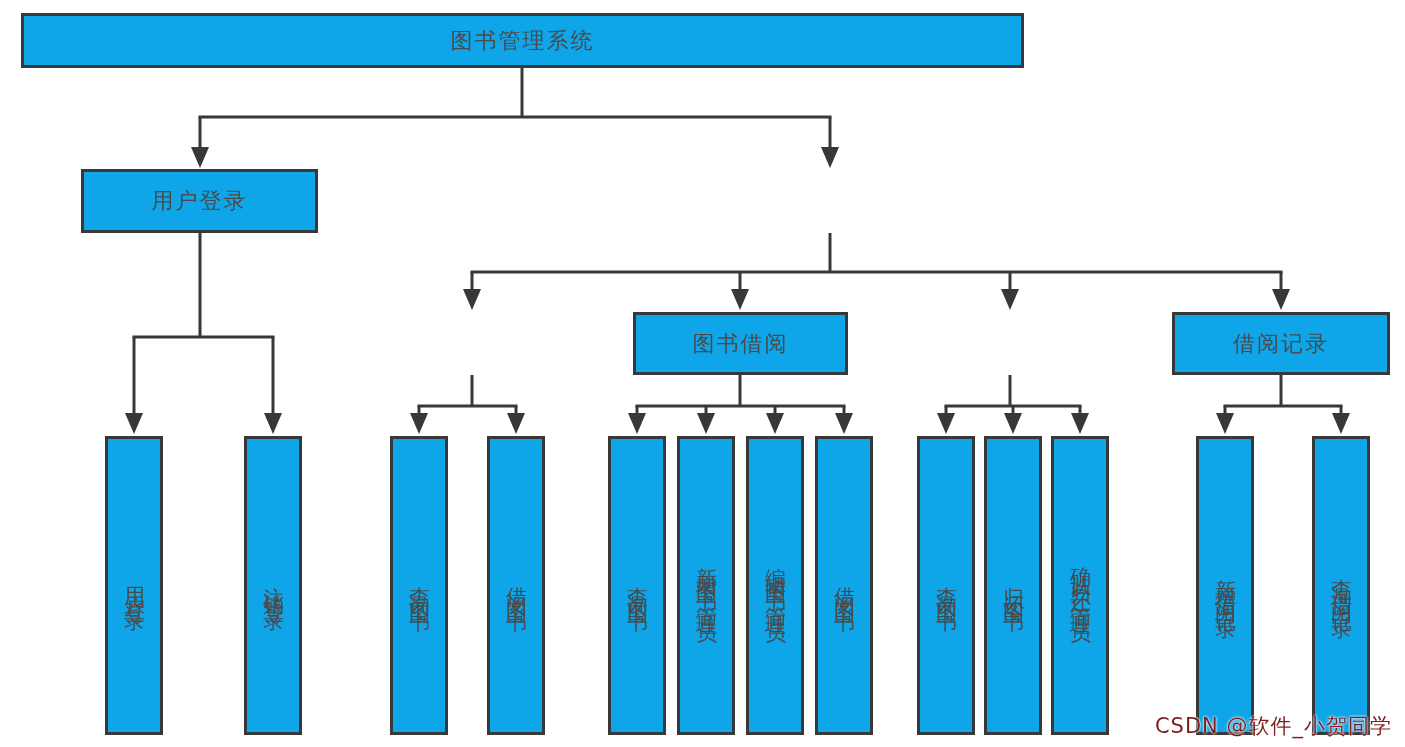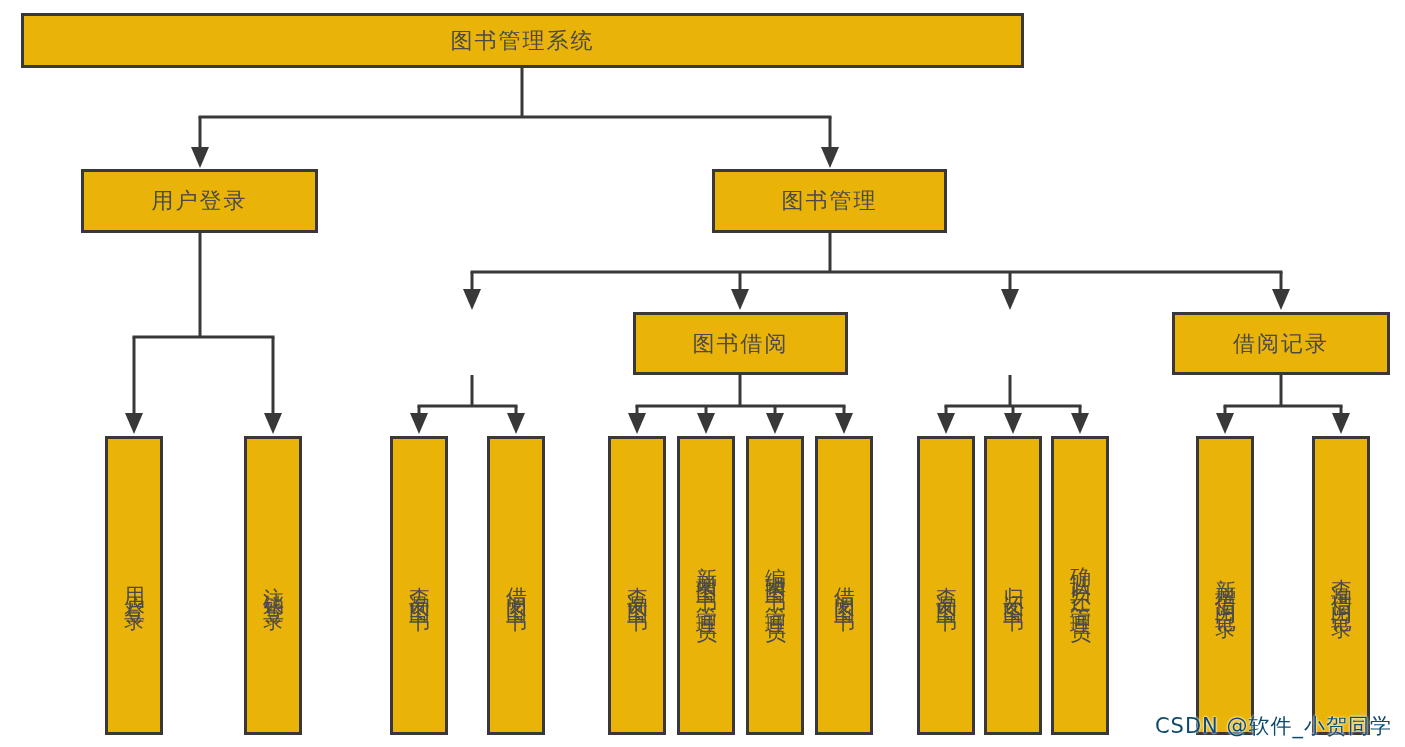"图书管理系统" .node { background: #eab308 -> #0ea5e9 }
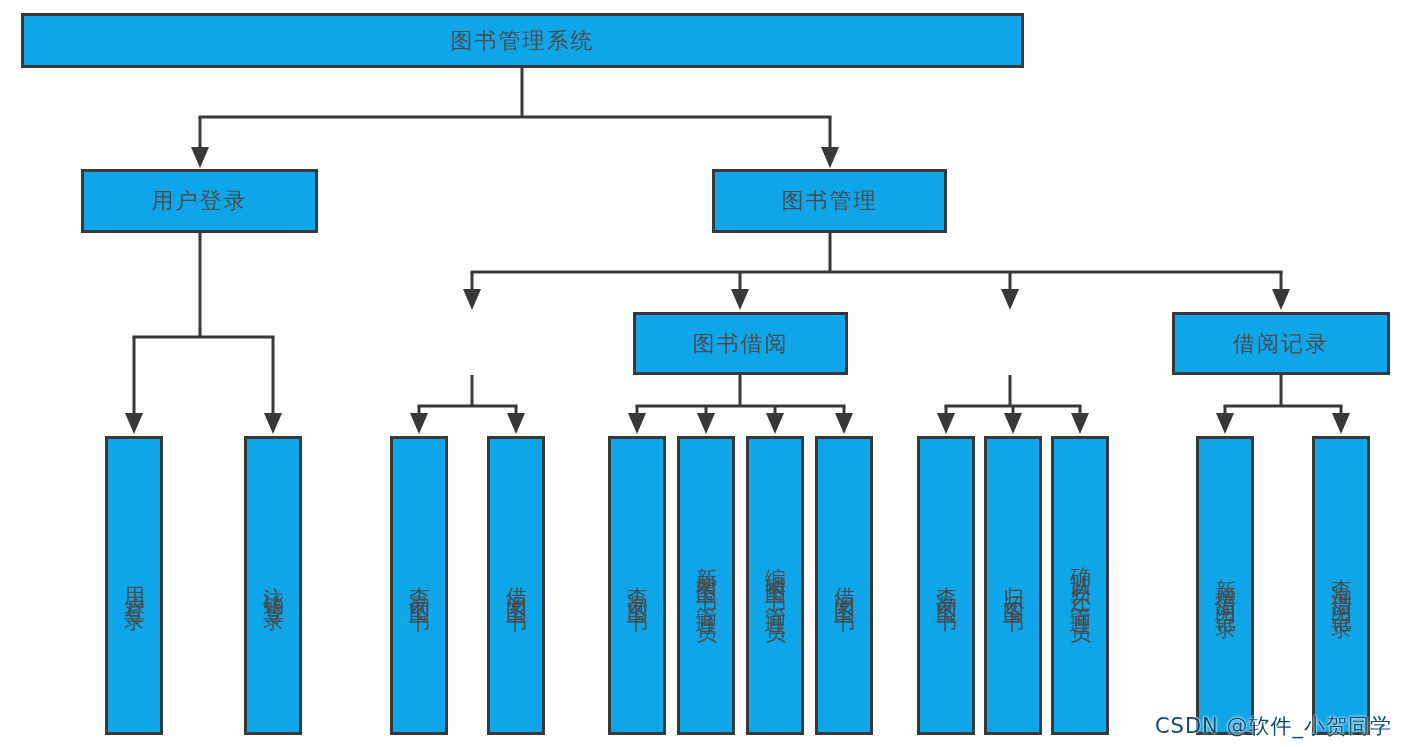"图书管理" div.node { html: <div> <span>图书管理</span> </div> -> none }
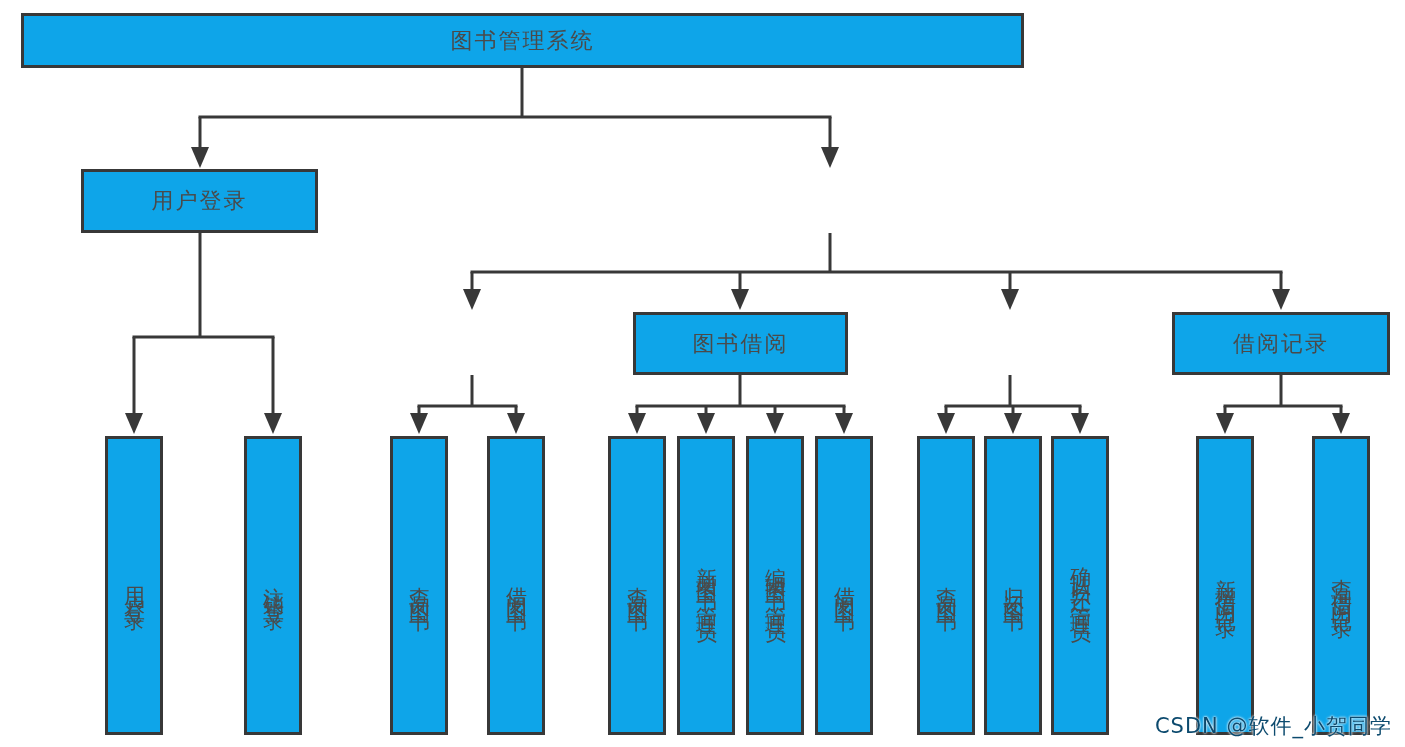"CSDN @软件_小贺同学" #watermark { color: #0c4a6e -> #7f1d1d }
